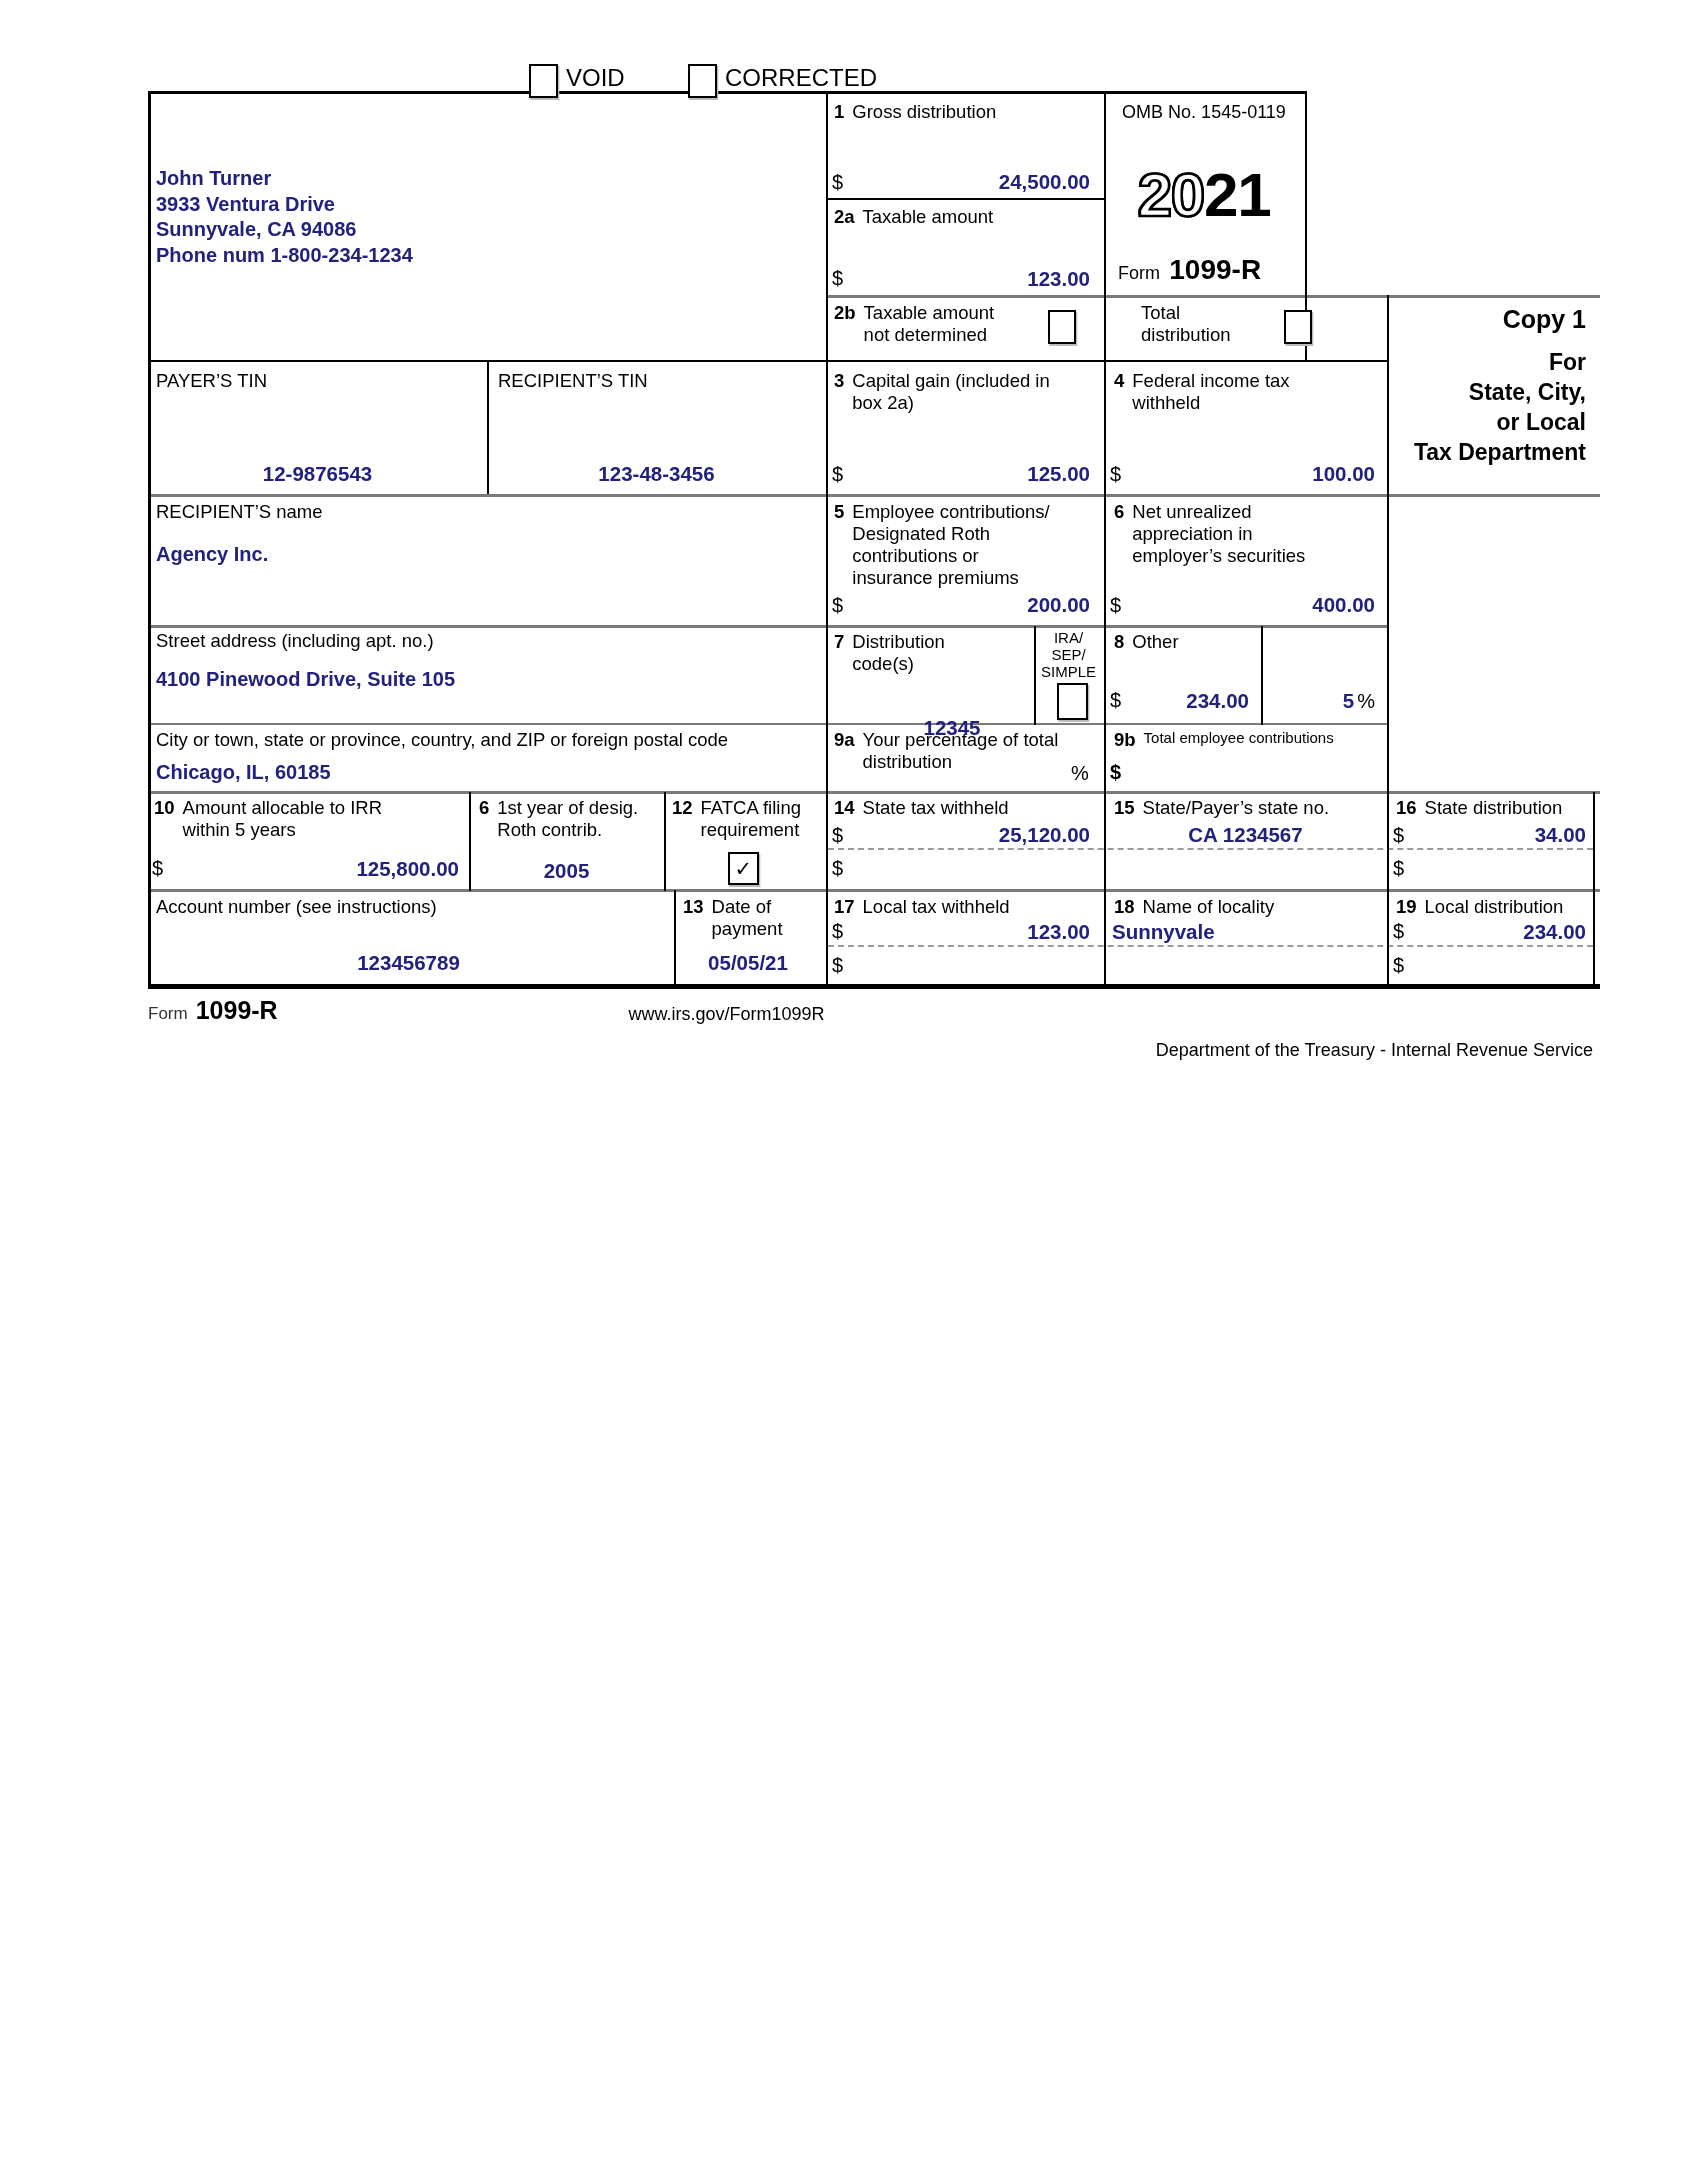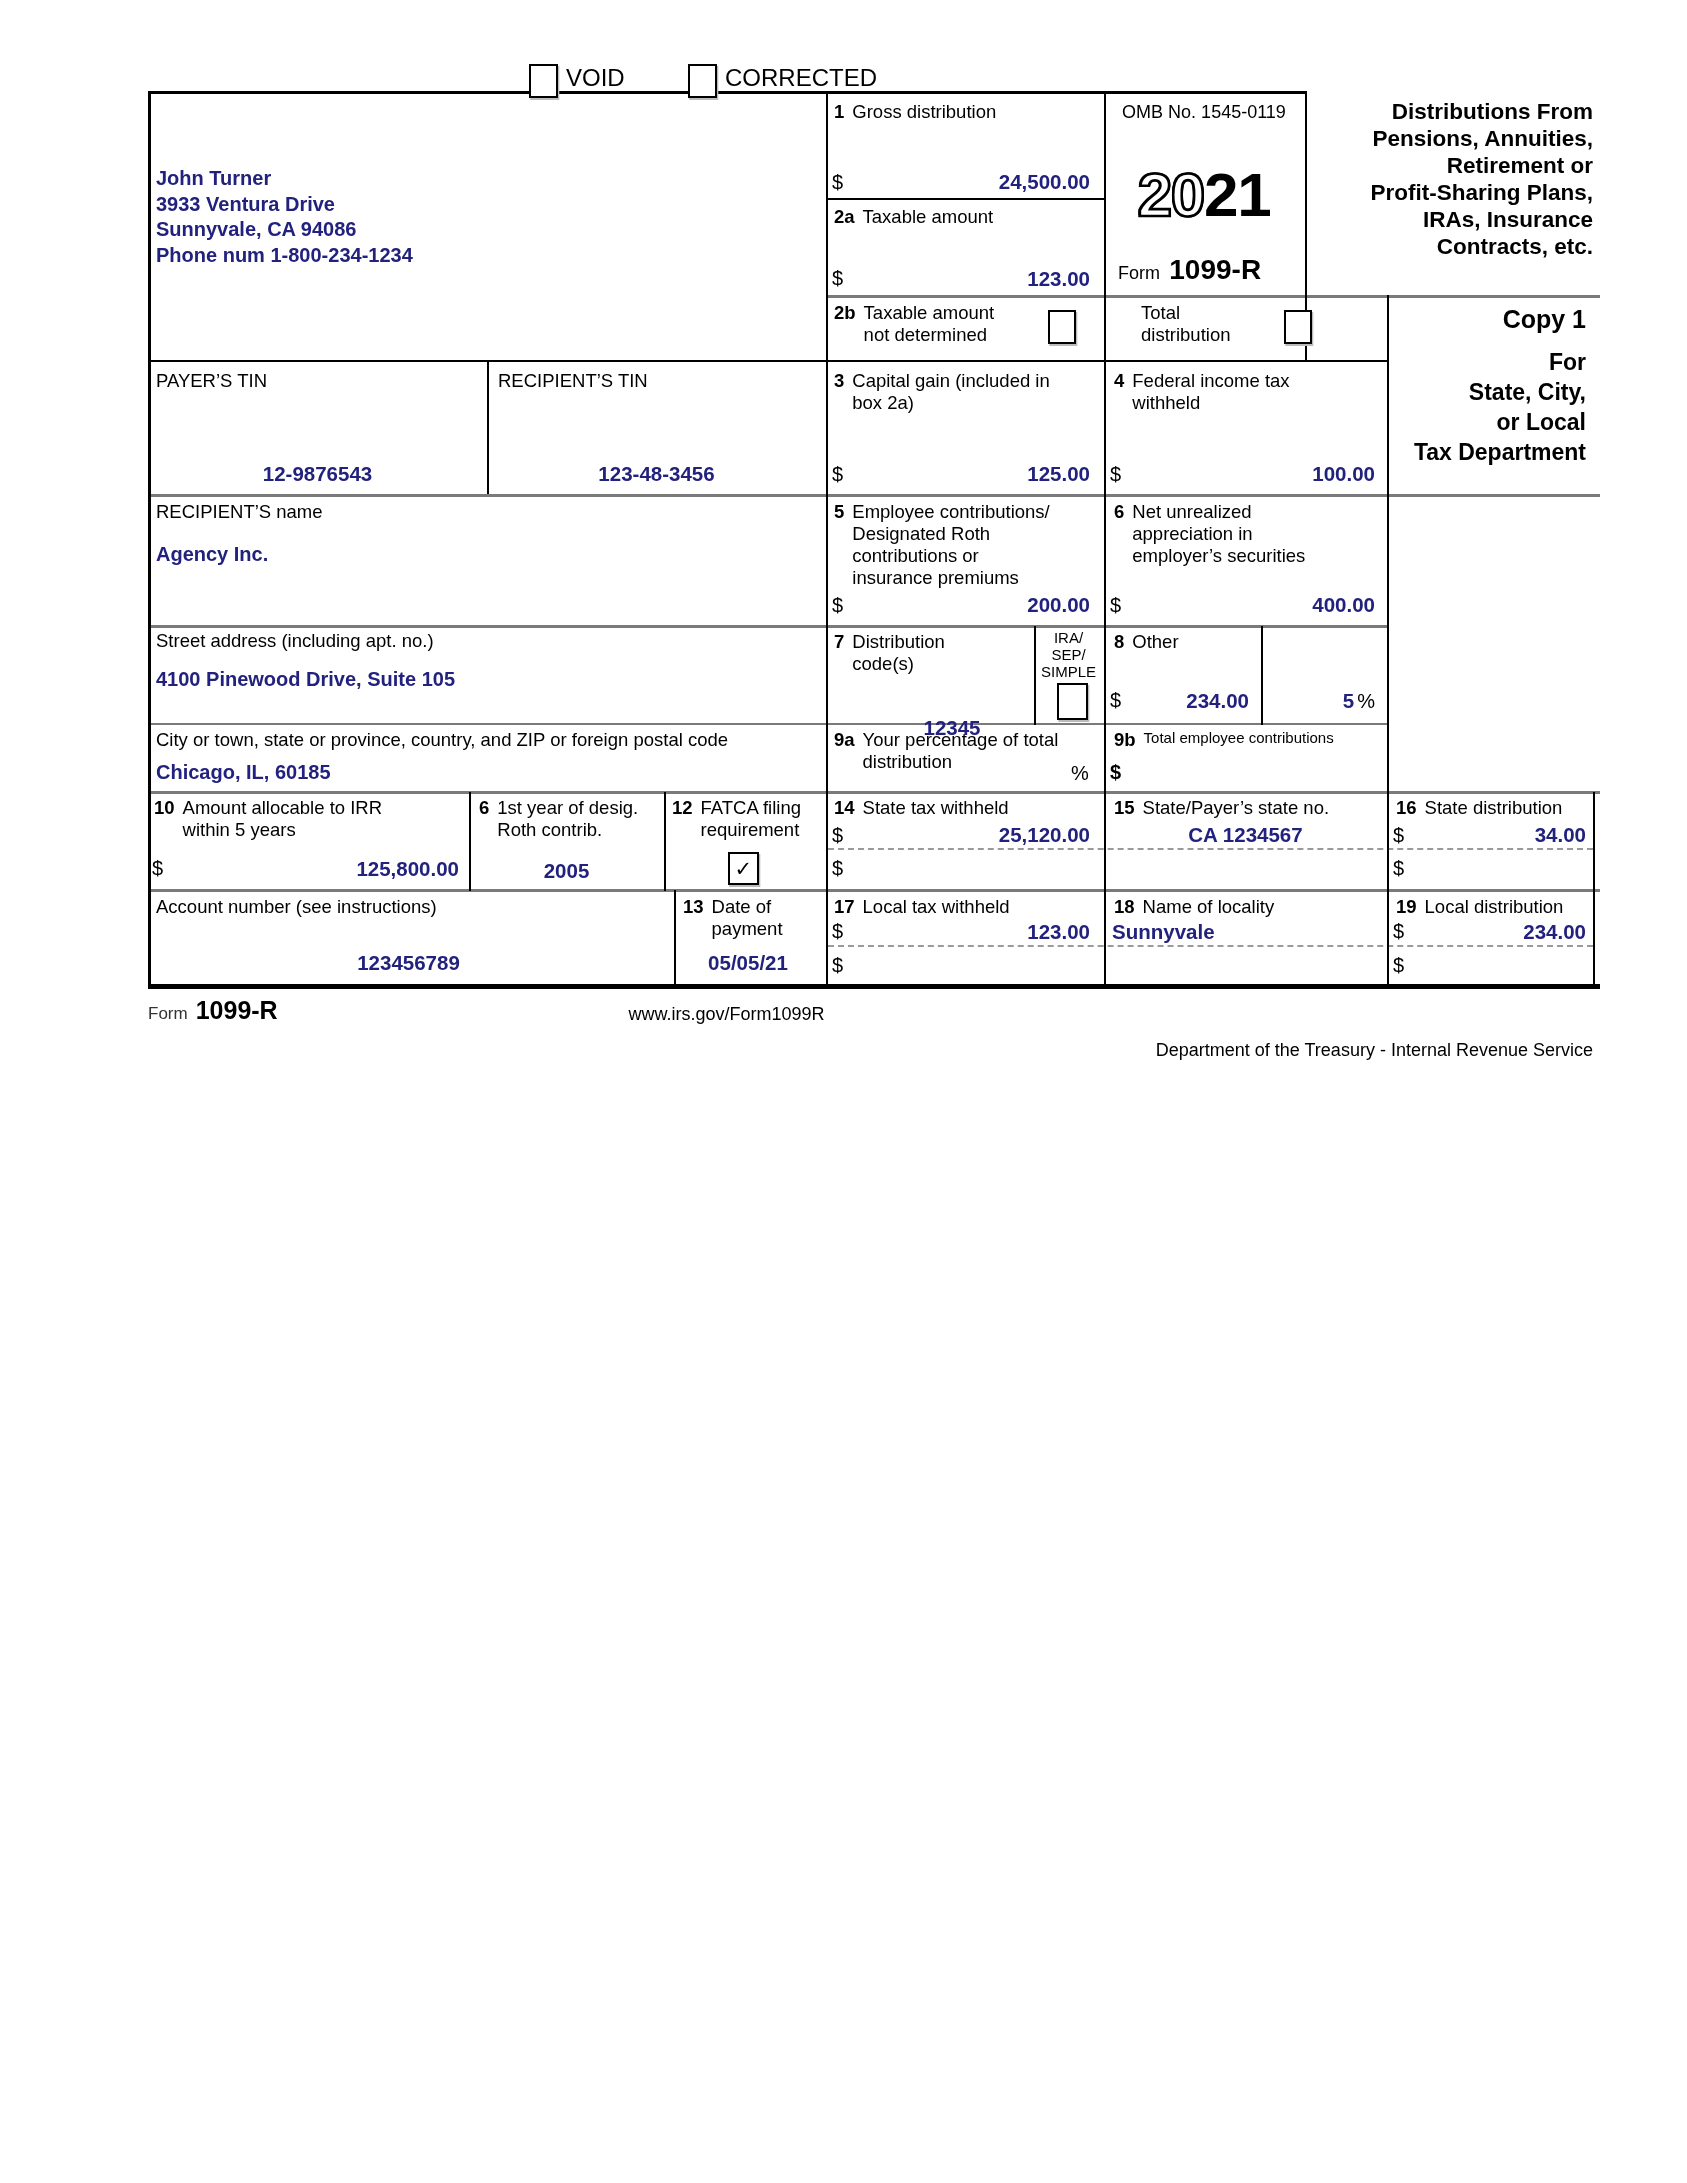"Distributions From" div.bigttl { html: <div>Distributions From Pensions, Annuities, Retirement or Profit-Sharing Plans, IRAs, Insurance Contracts, etc.</div> -> none }
